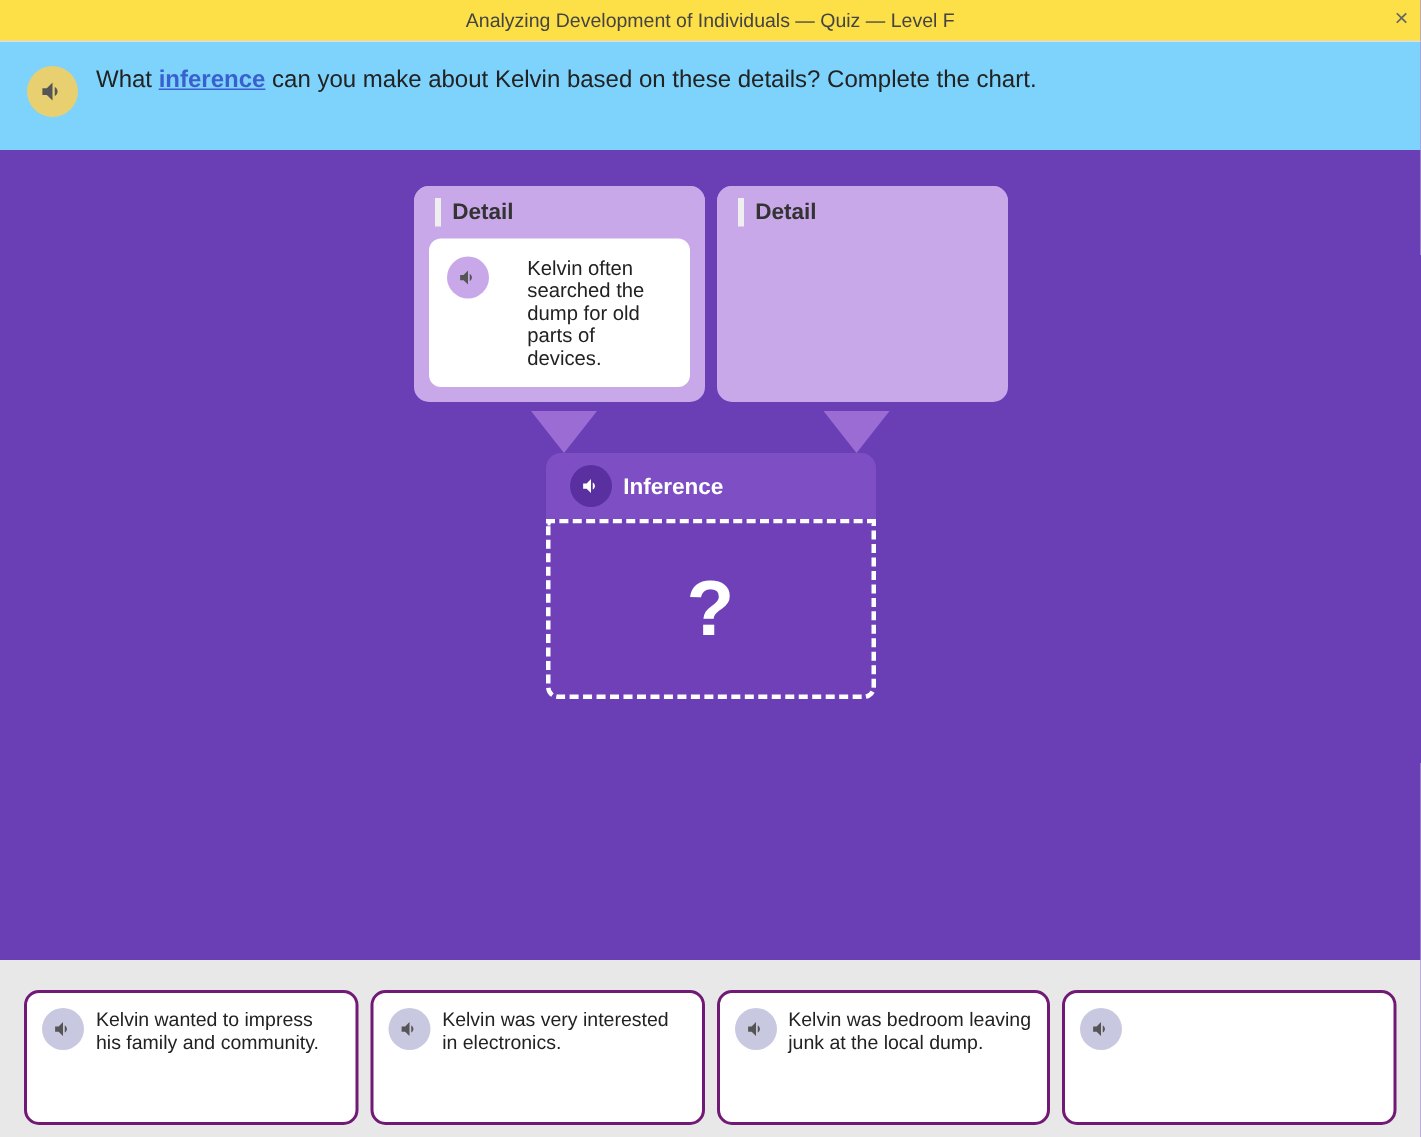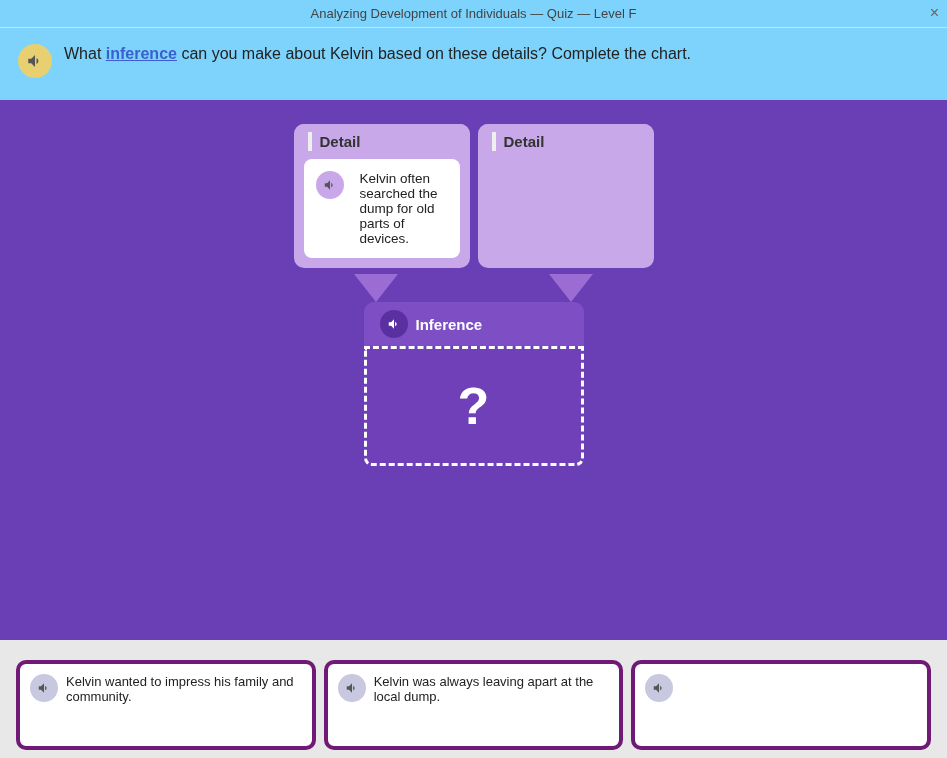"Analyzing Development of Individuals —" .title-bar { background: #7dd3fc -> #fde047 }
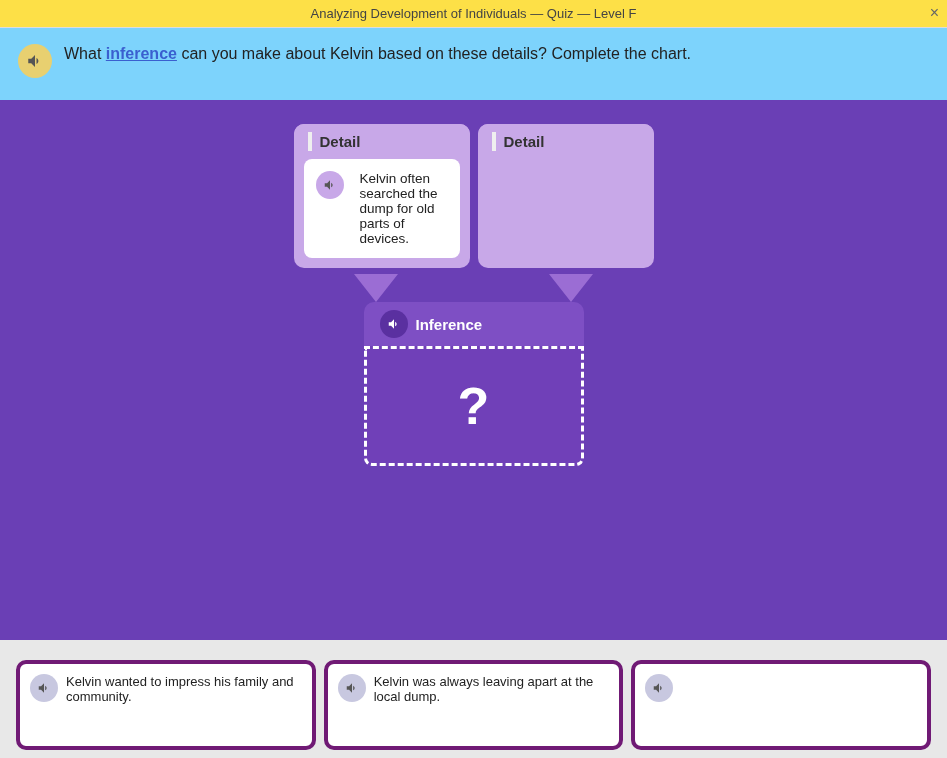"Detail" .detail-card { width: 176px -> 194px }
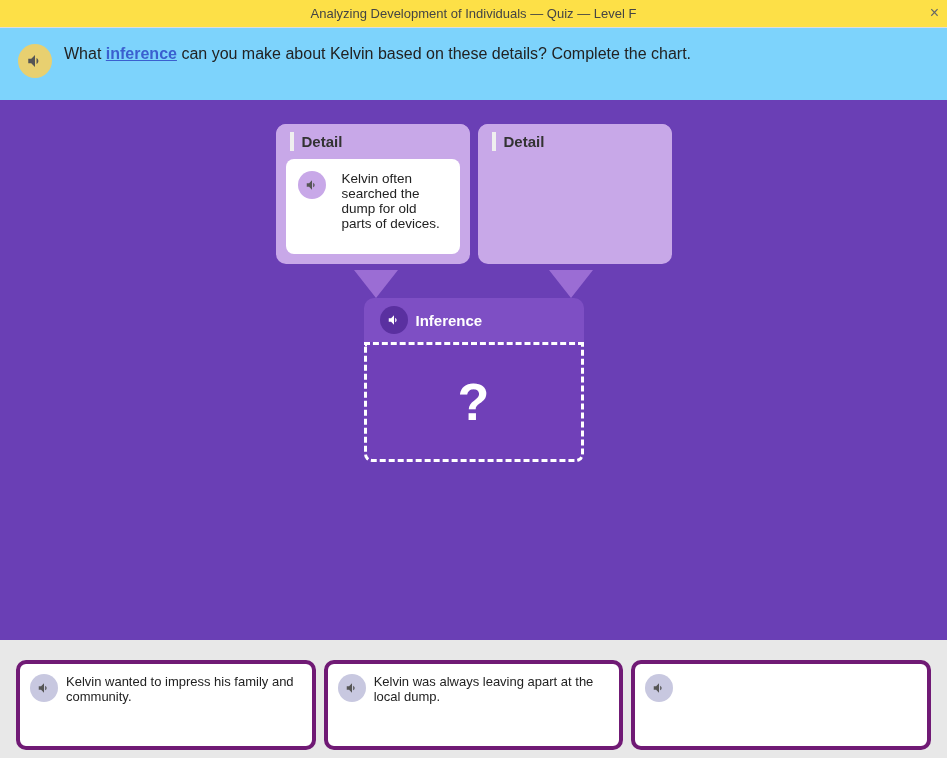"Kelvin often searched the dump" .detail-body { gap: 16px -> 26px }
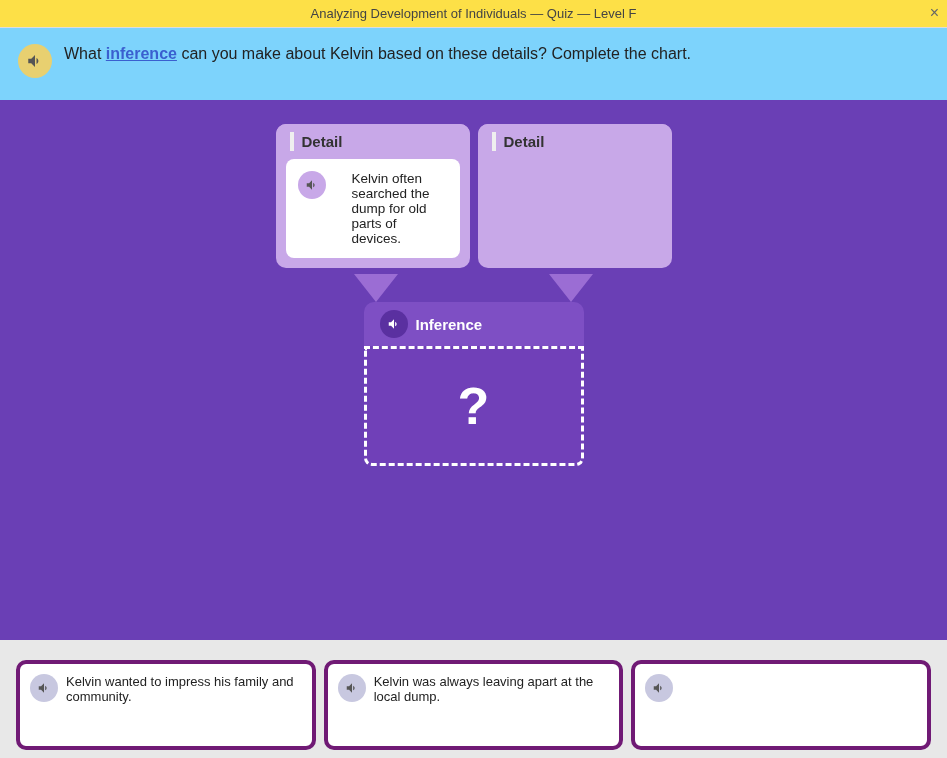"Kelvin wanted to impress his" .answer-card { border: 4px solid #701a75 -> 2px solid #701a75 }
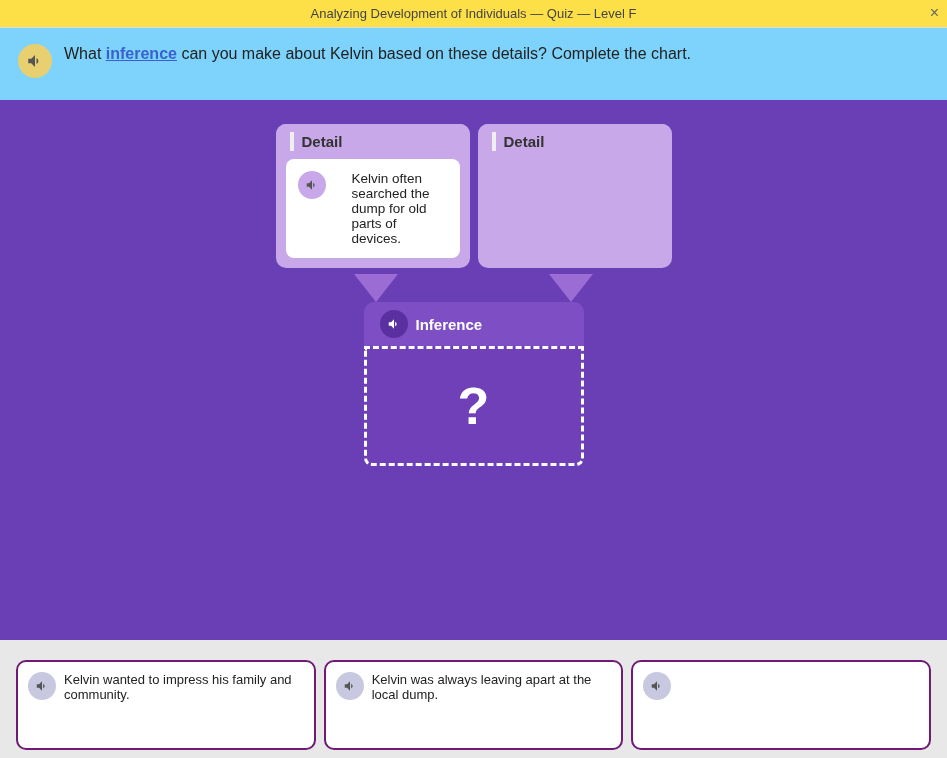"Kelvin was very interested in" div.answer-card { html: none -> <div> <button> <svg> <path></path> </svg> </button> <span>Kelvin was very interested in electronics.</span> </div> }
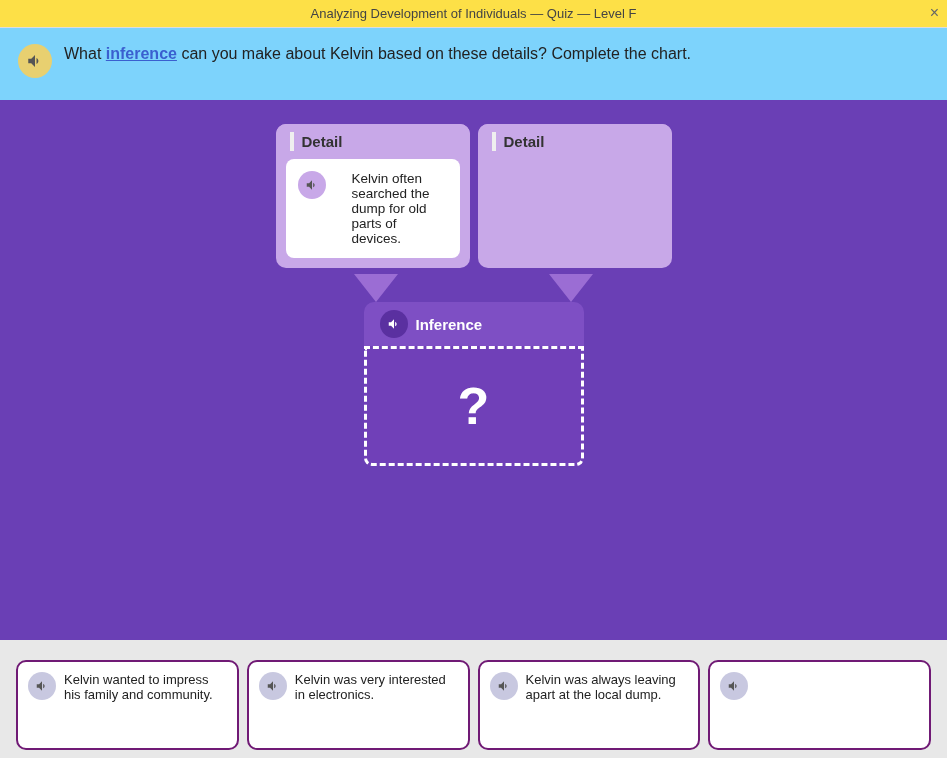"Kelvin was always leaving apart" span { text: always leaving apart -> bedroom leaving junk }
